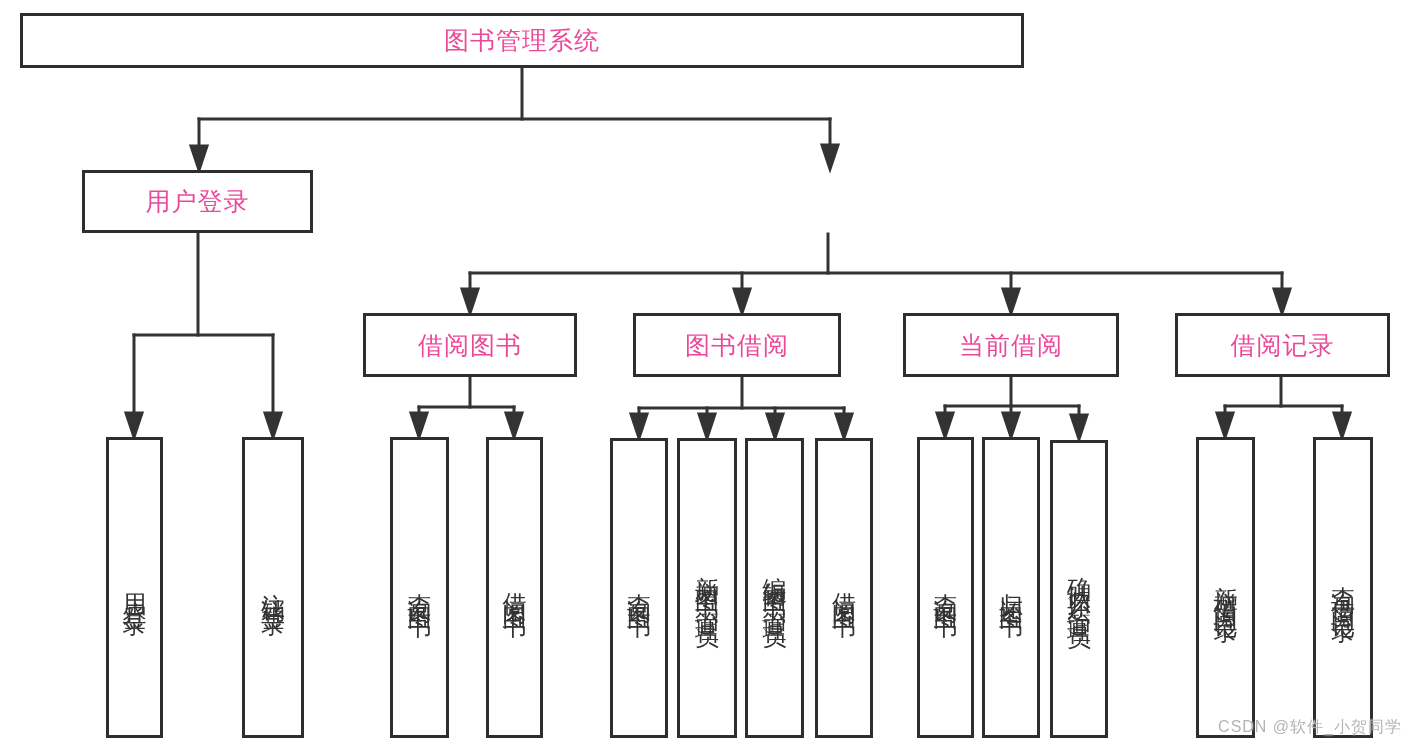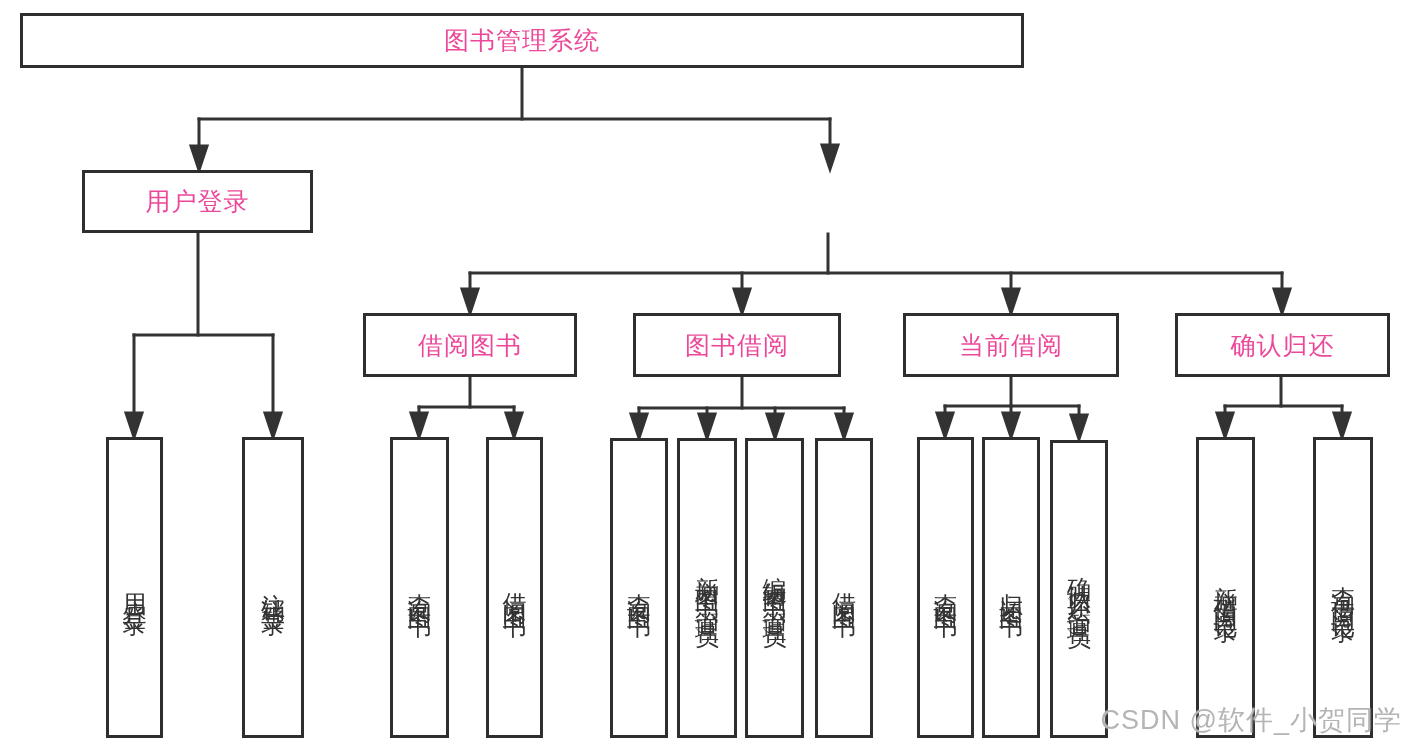"确认归还" span.htext { text: 确认归还 -> 借阅记录 }
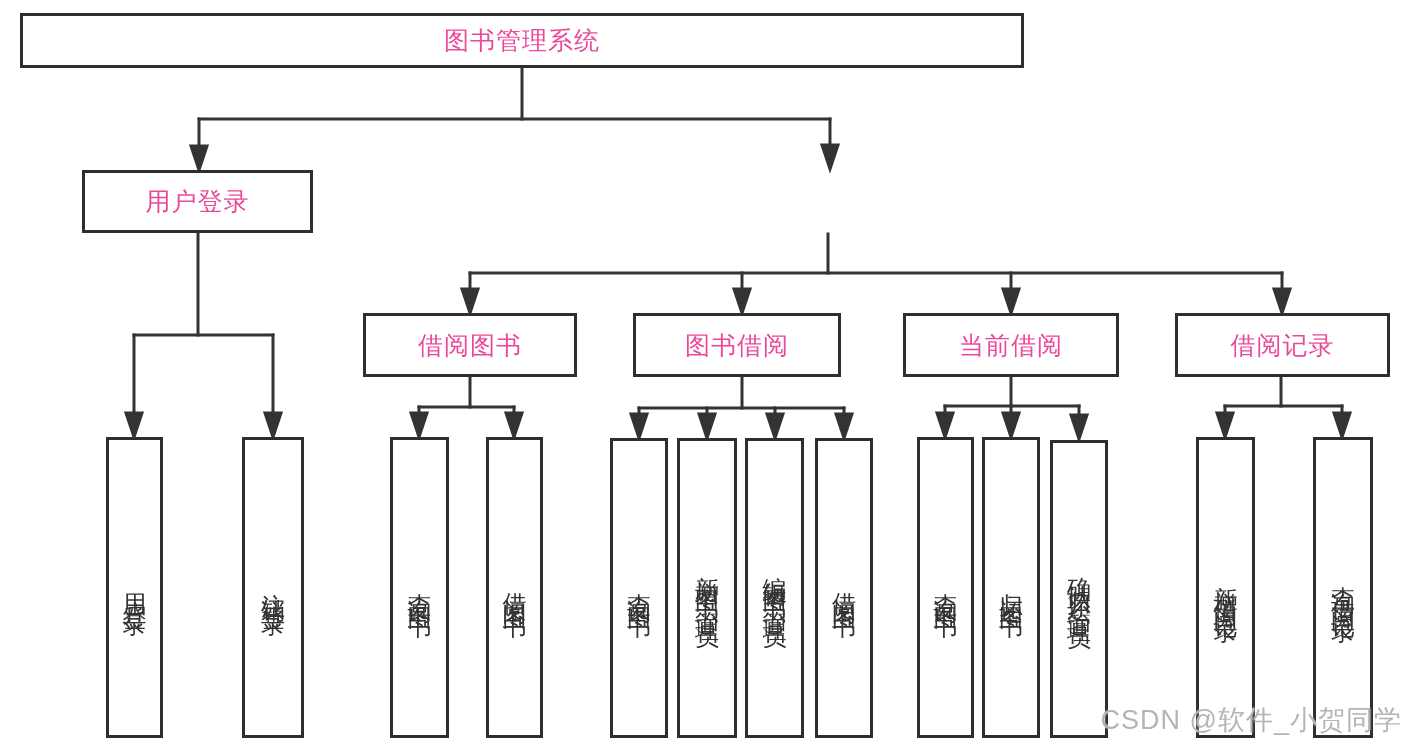"CSDN @软件_小贺同学" .watermark { font-size: 27px -> 16px }
